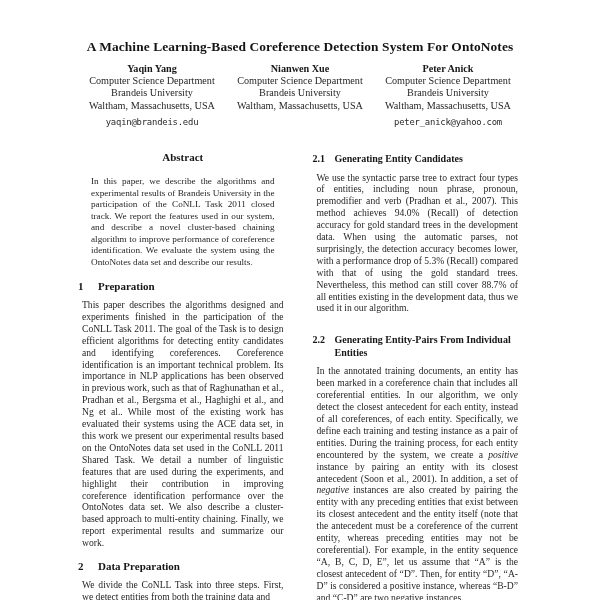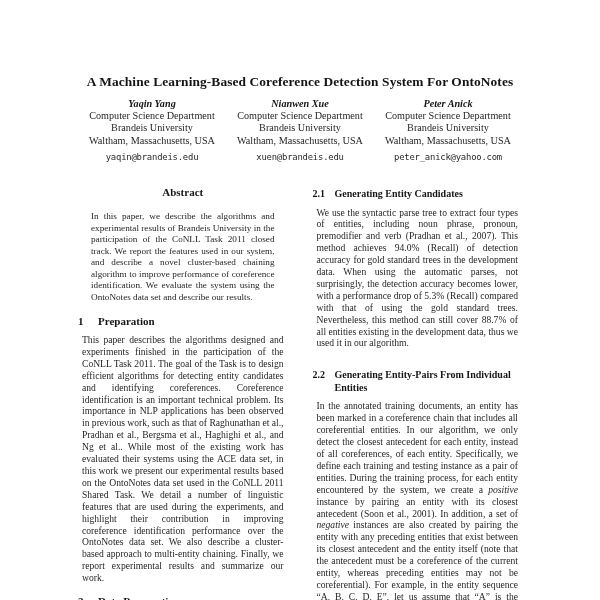"A Machine Learning-Based Coreference" .paper-title { padding-top: 74px -> 39px }
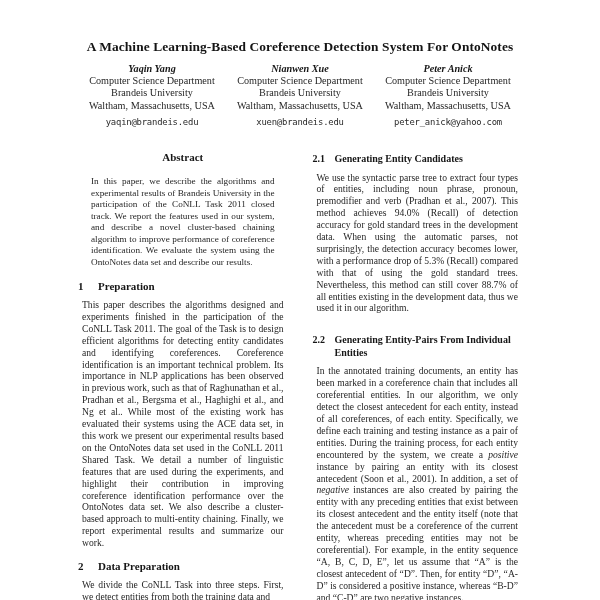"Yaqin Yang" .author-name { font-style: italic -> none }
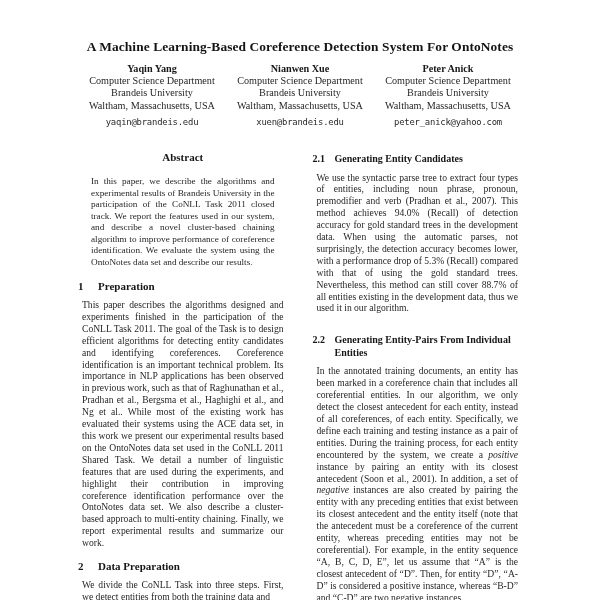"xuen@brandeis.edu" div.author-email { html: <div>xuen@brandeis.edu</div> -> none }
